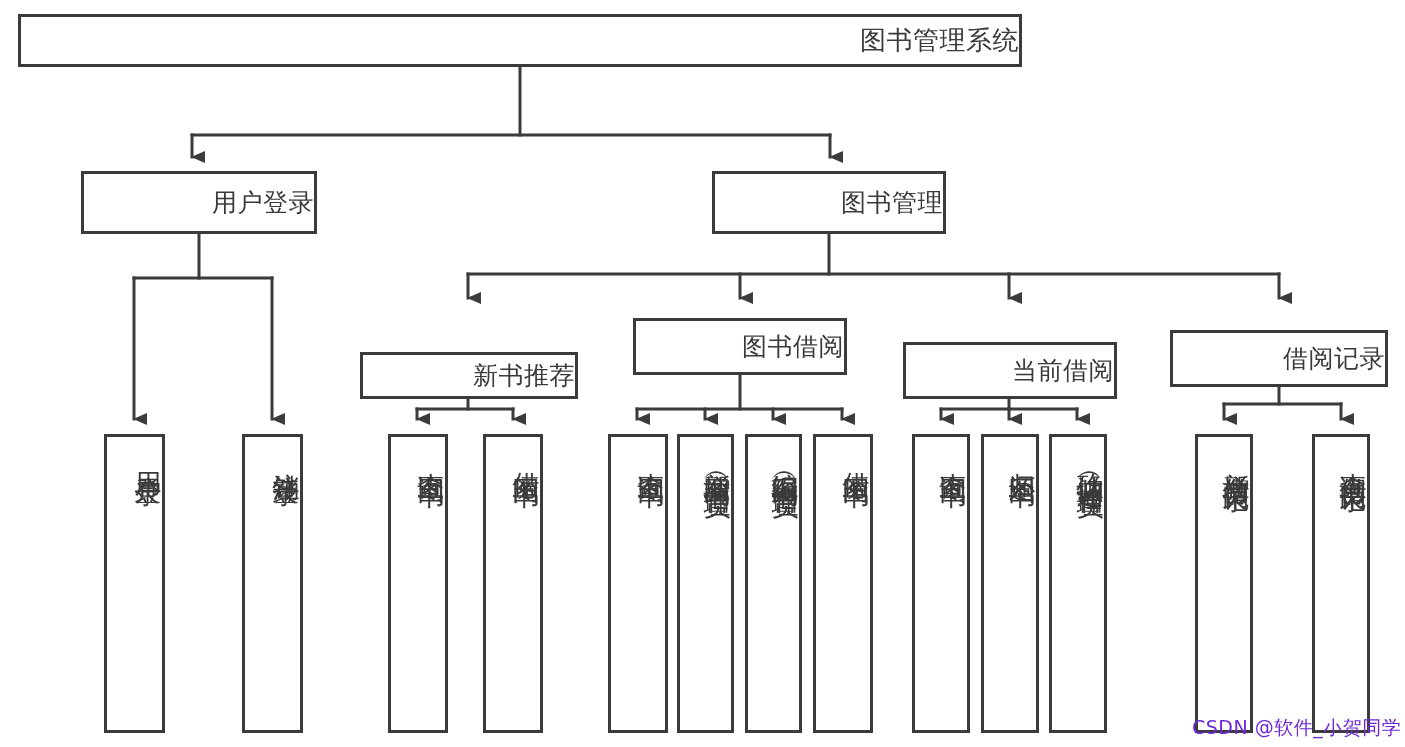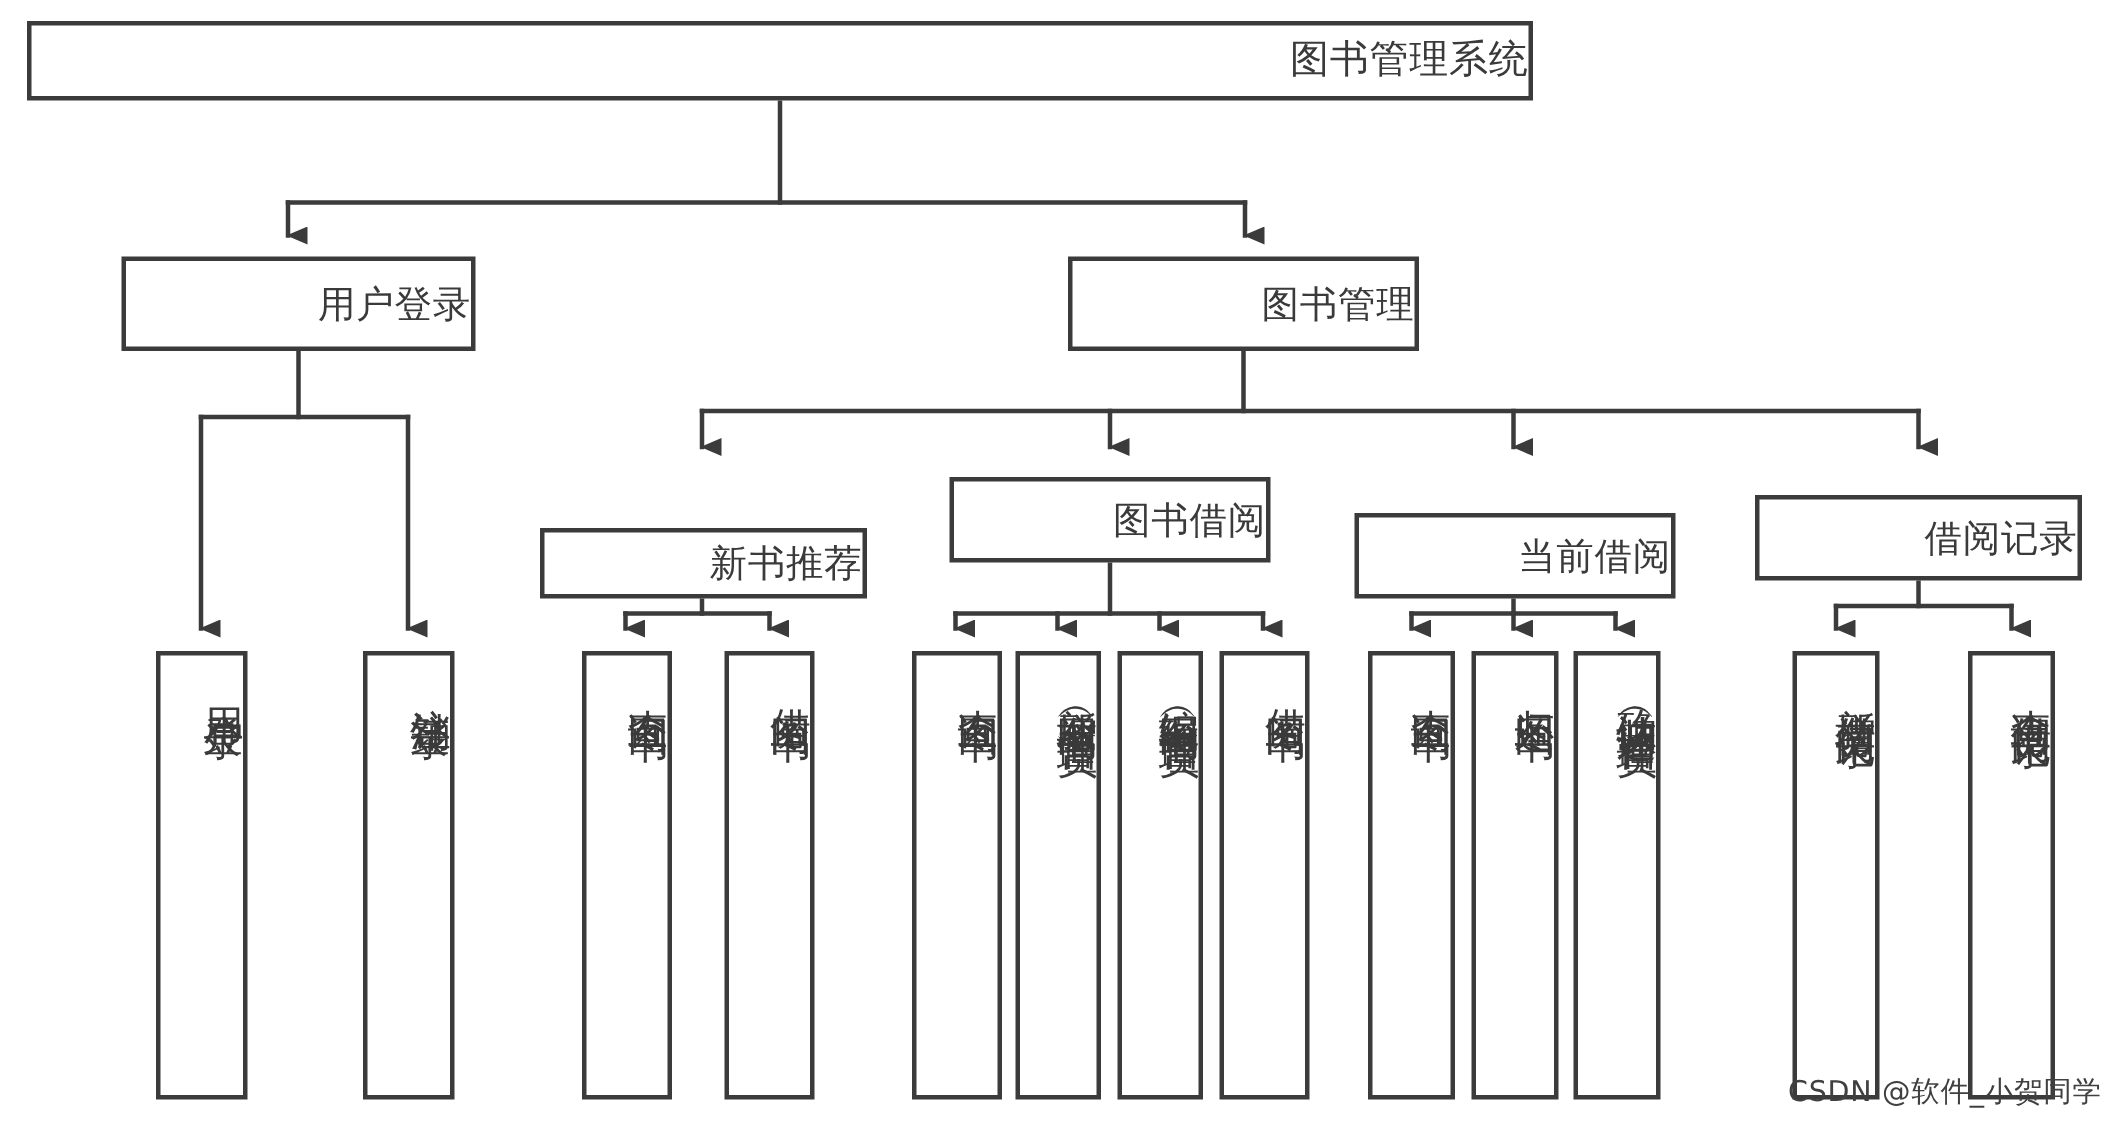"CSDN @软件_小贺同学" .watermark { color: #404040 -> #6d28d9 }
